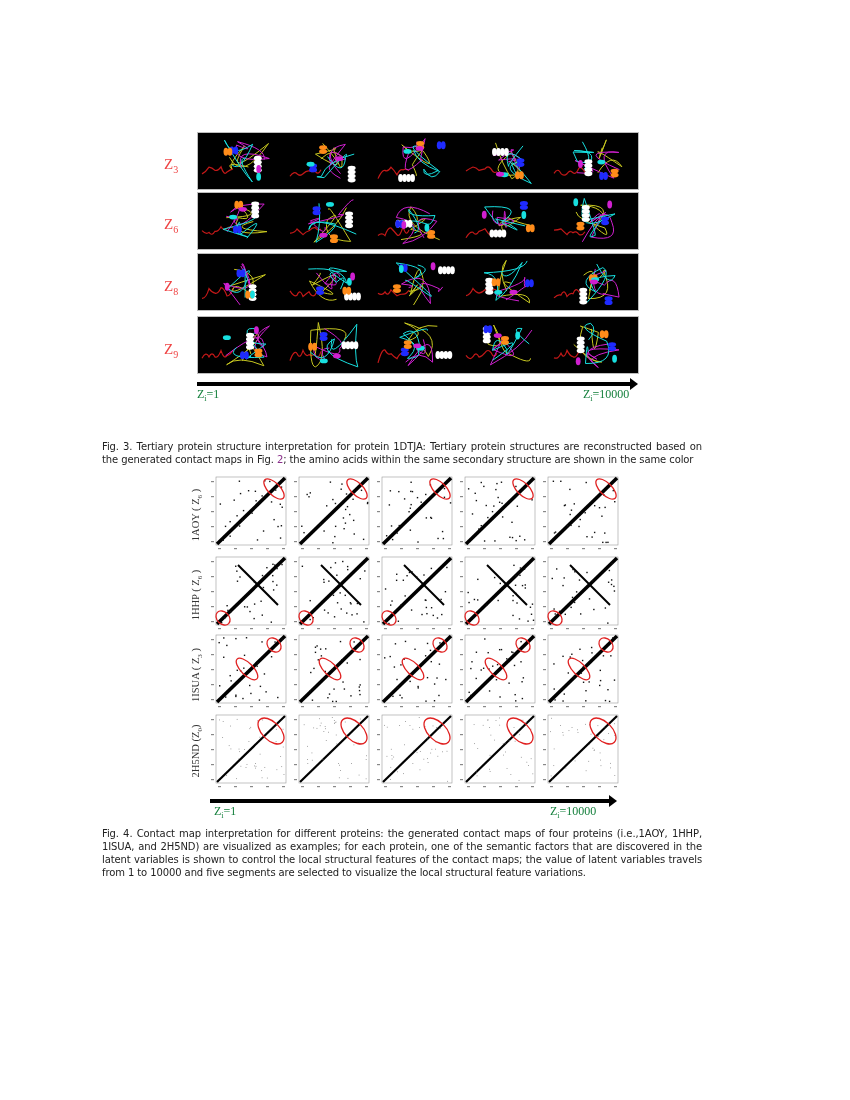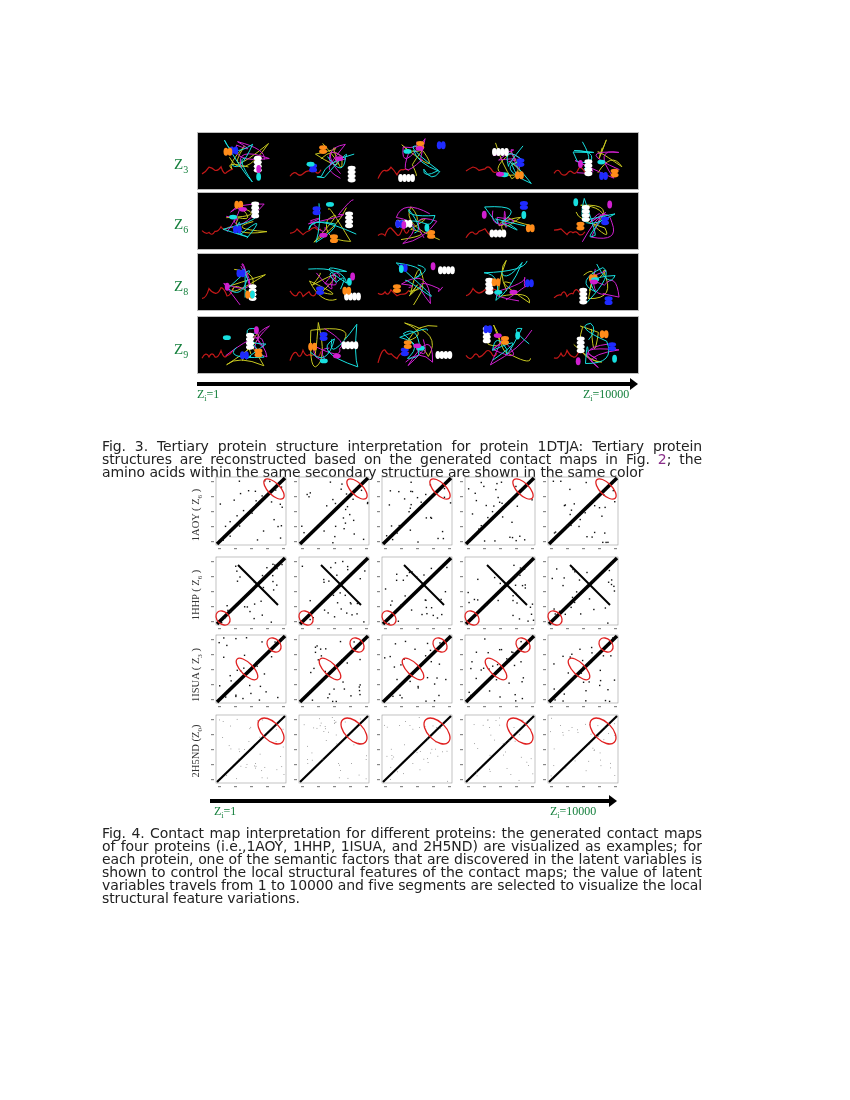"Z3" .row-label { color: #15803d -> #ef4444; left: 14px -> 4px }
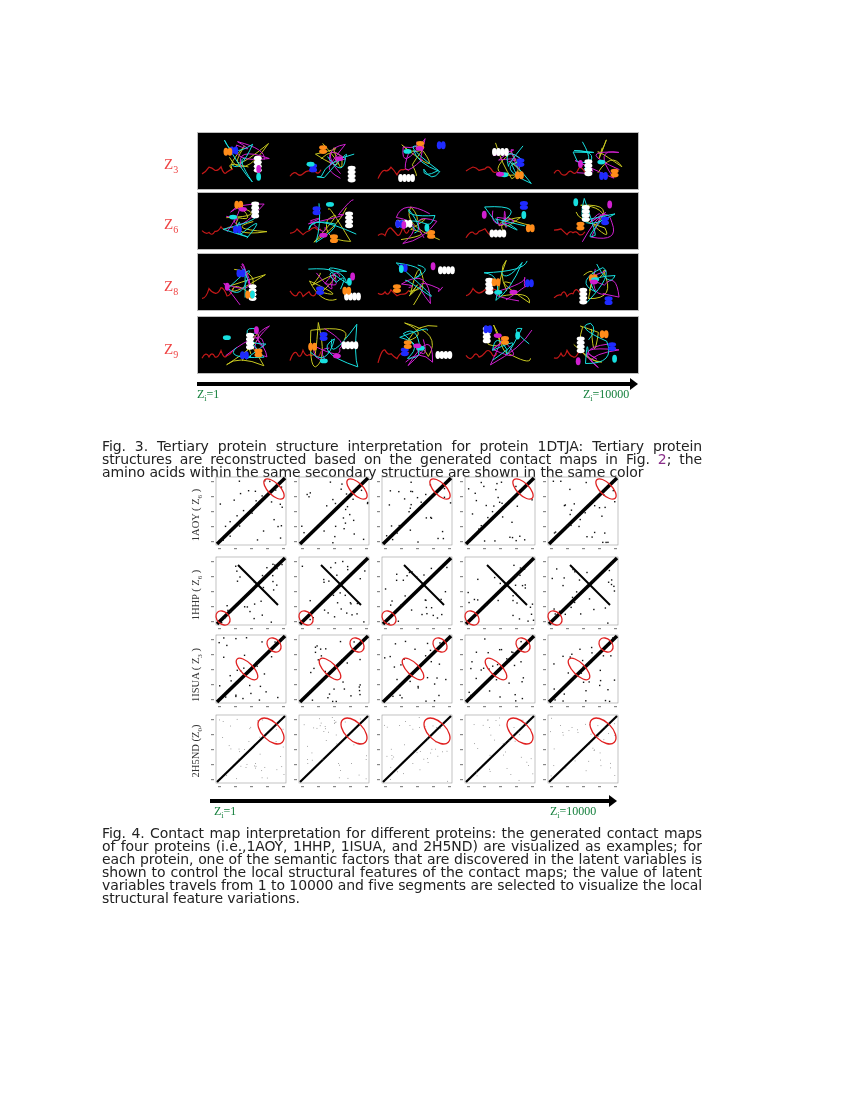"Fig. 3. Tertiary protein structure" .caption { font-size: 14px -> 10px }
